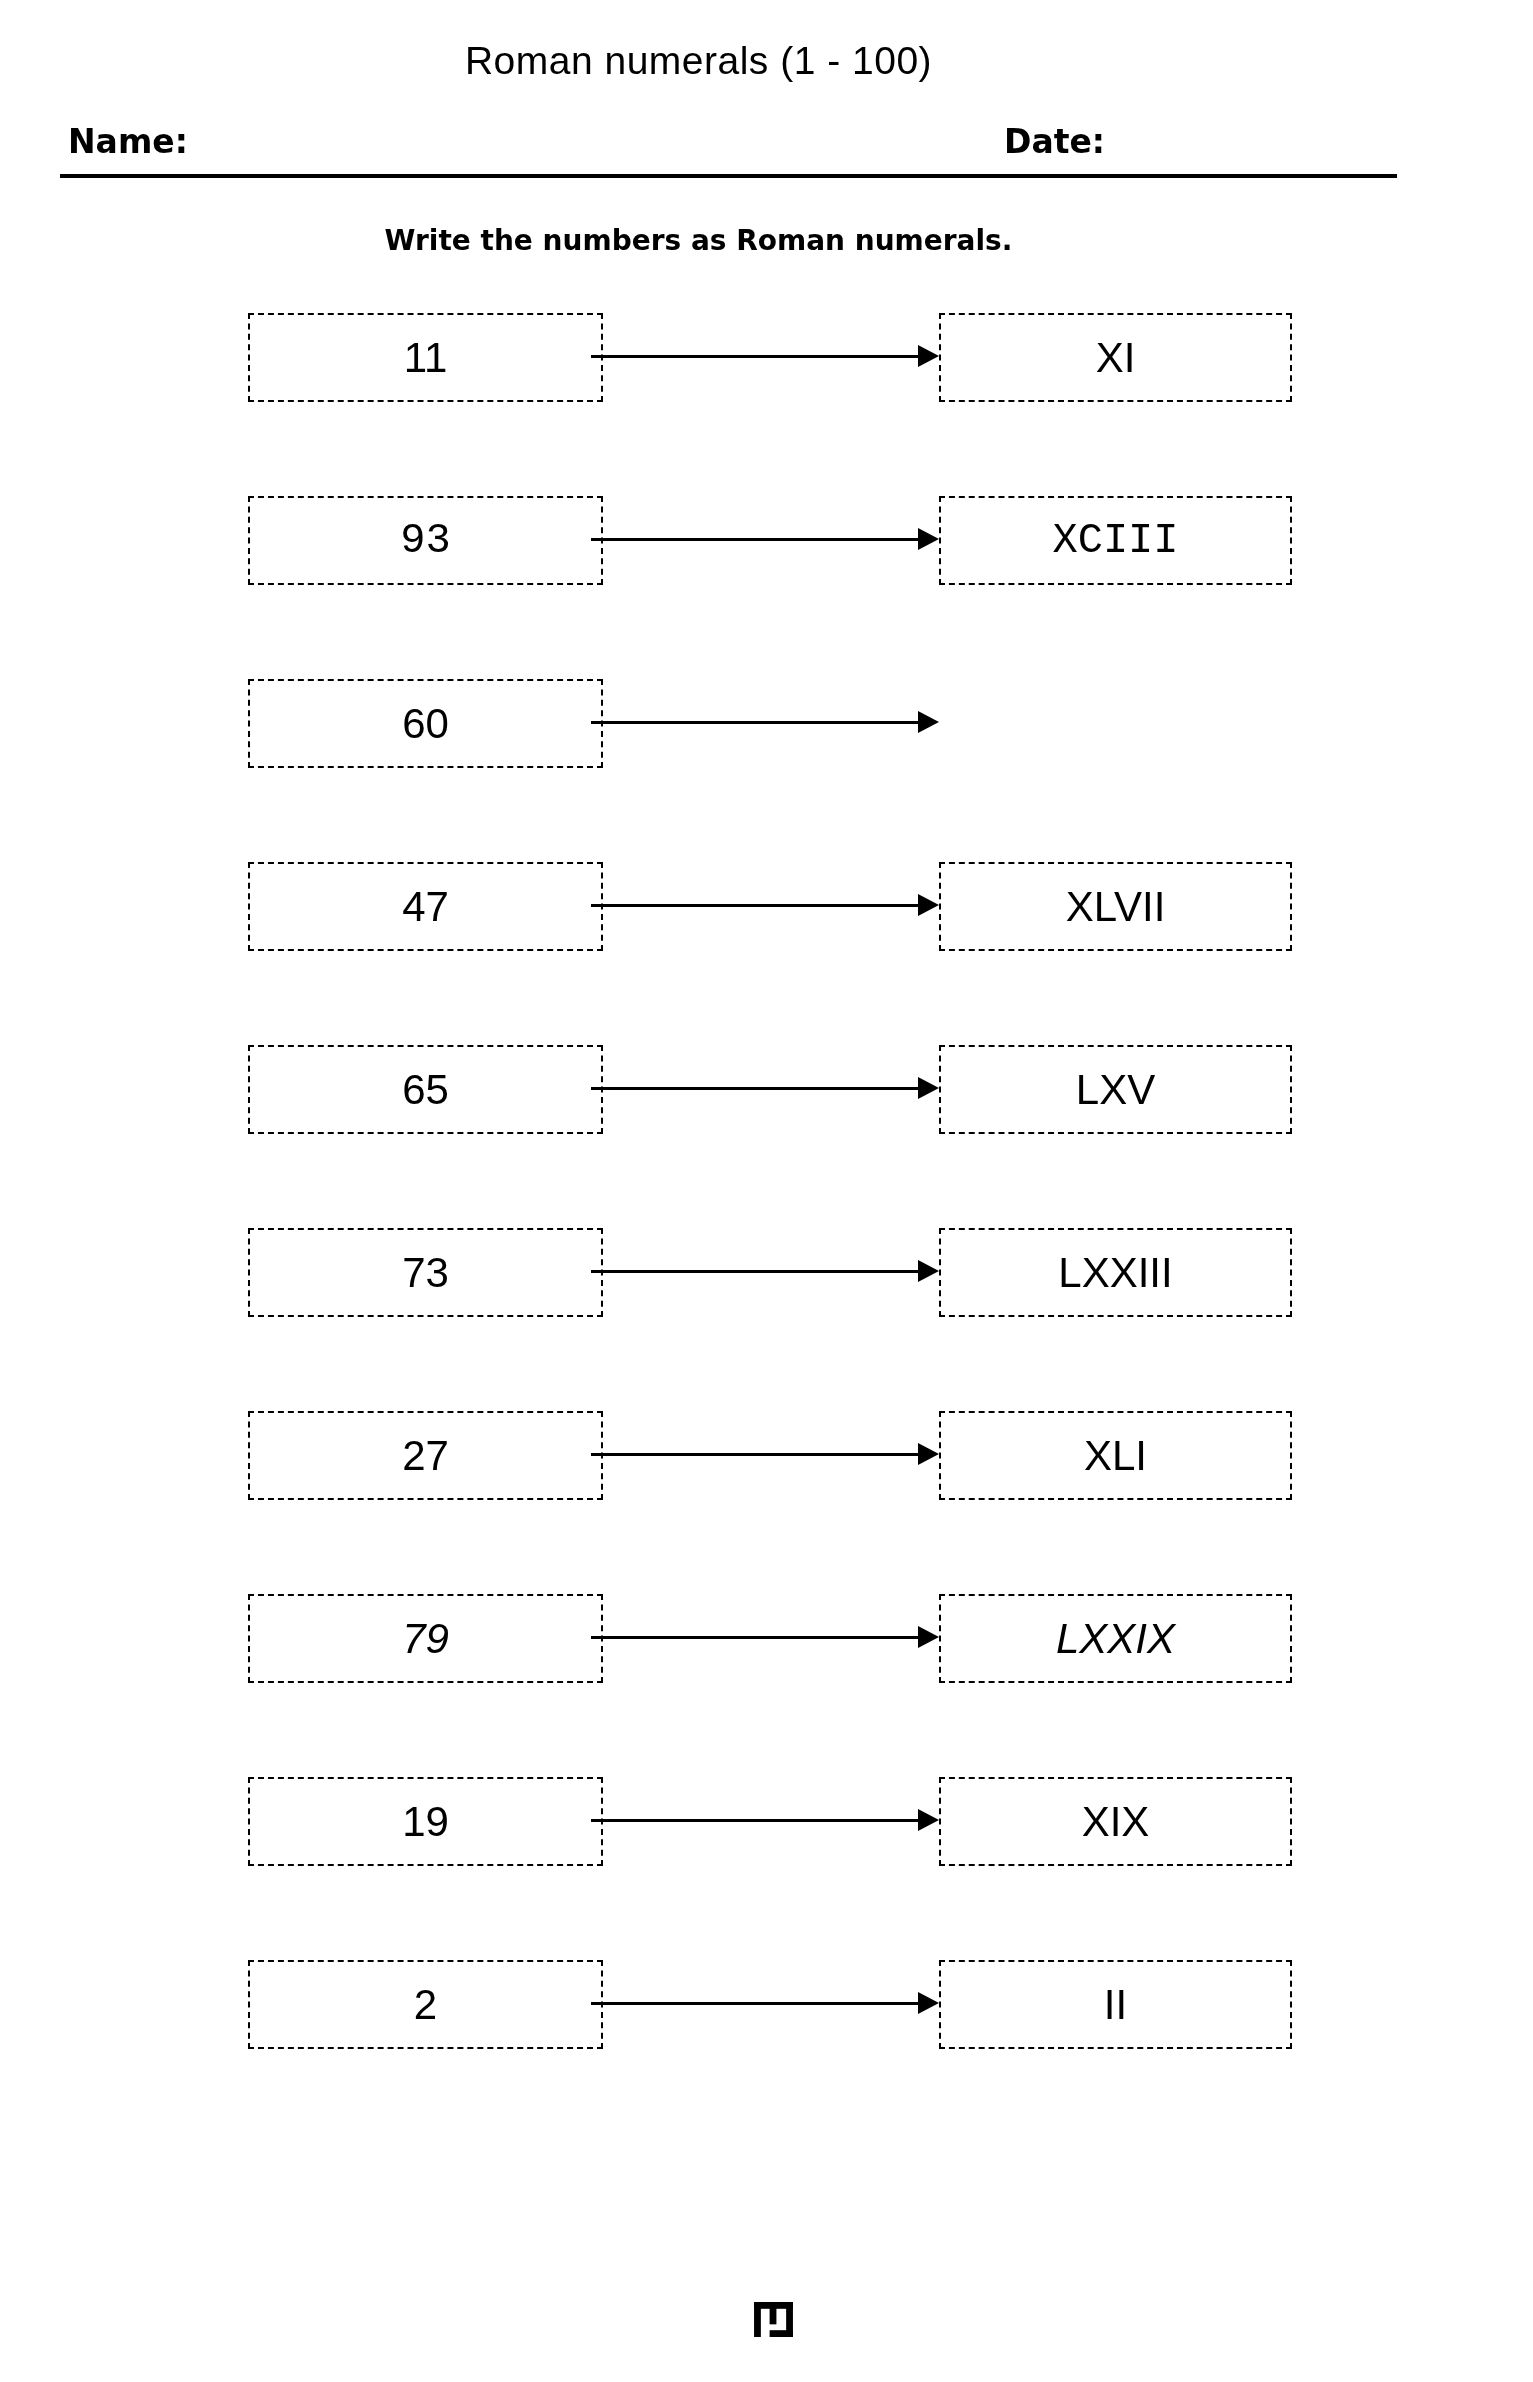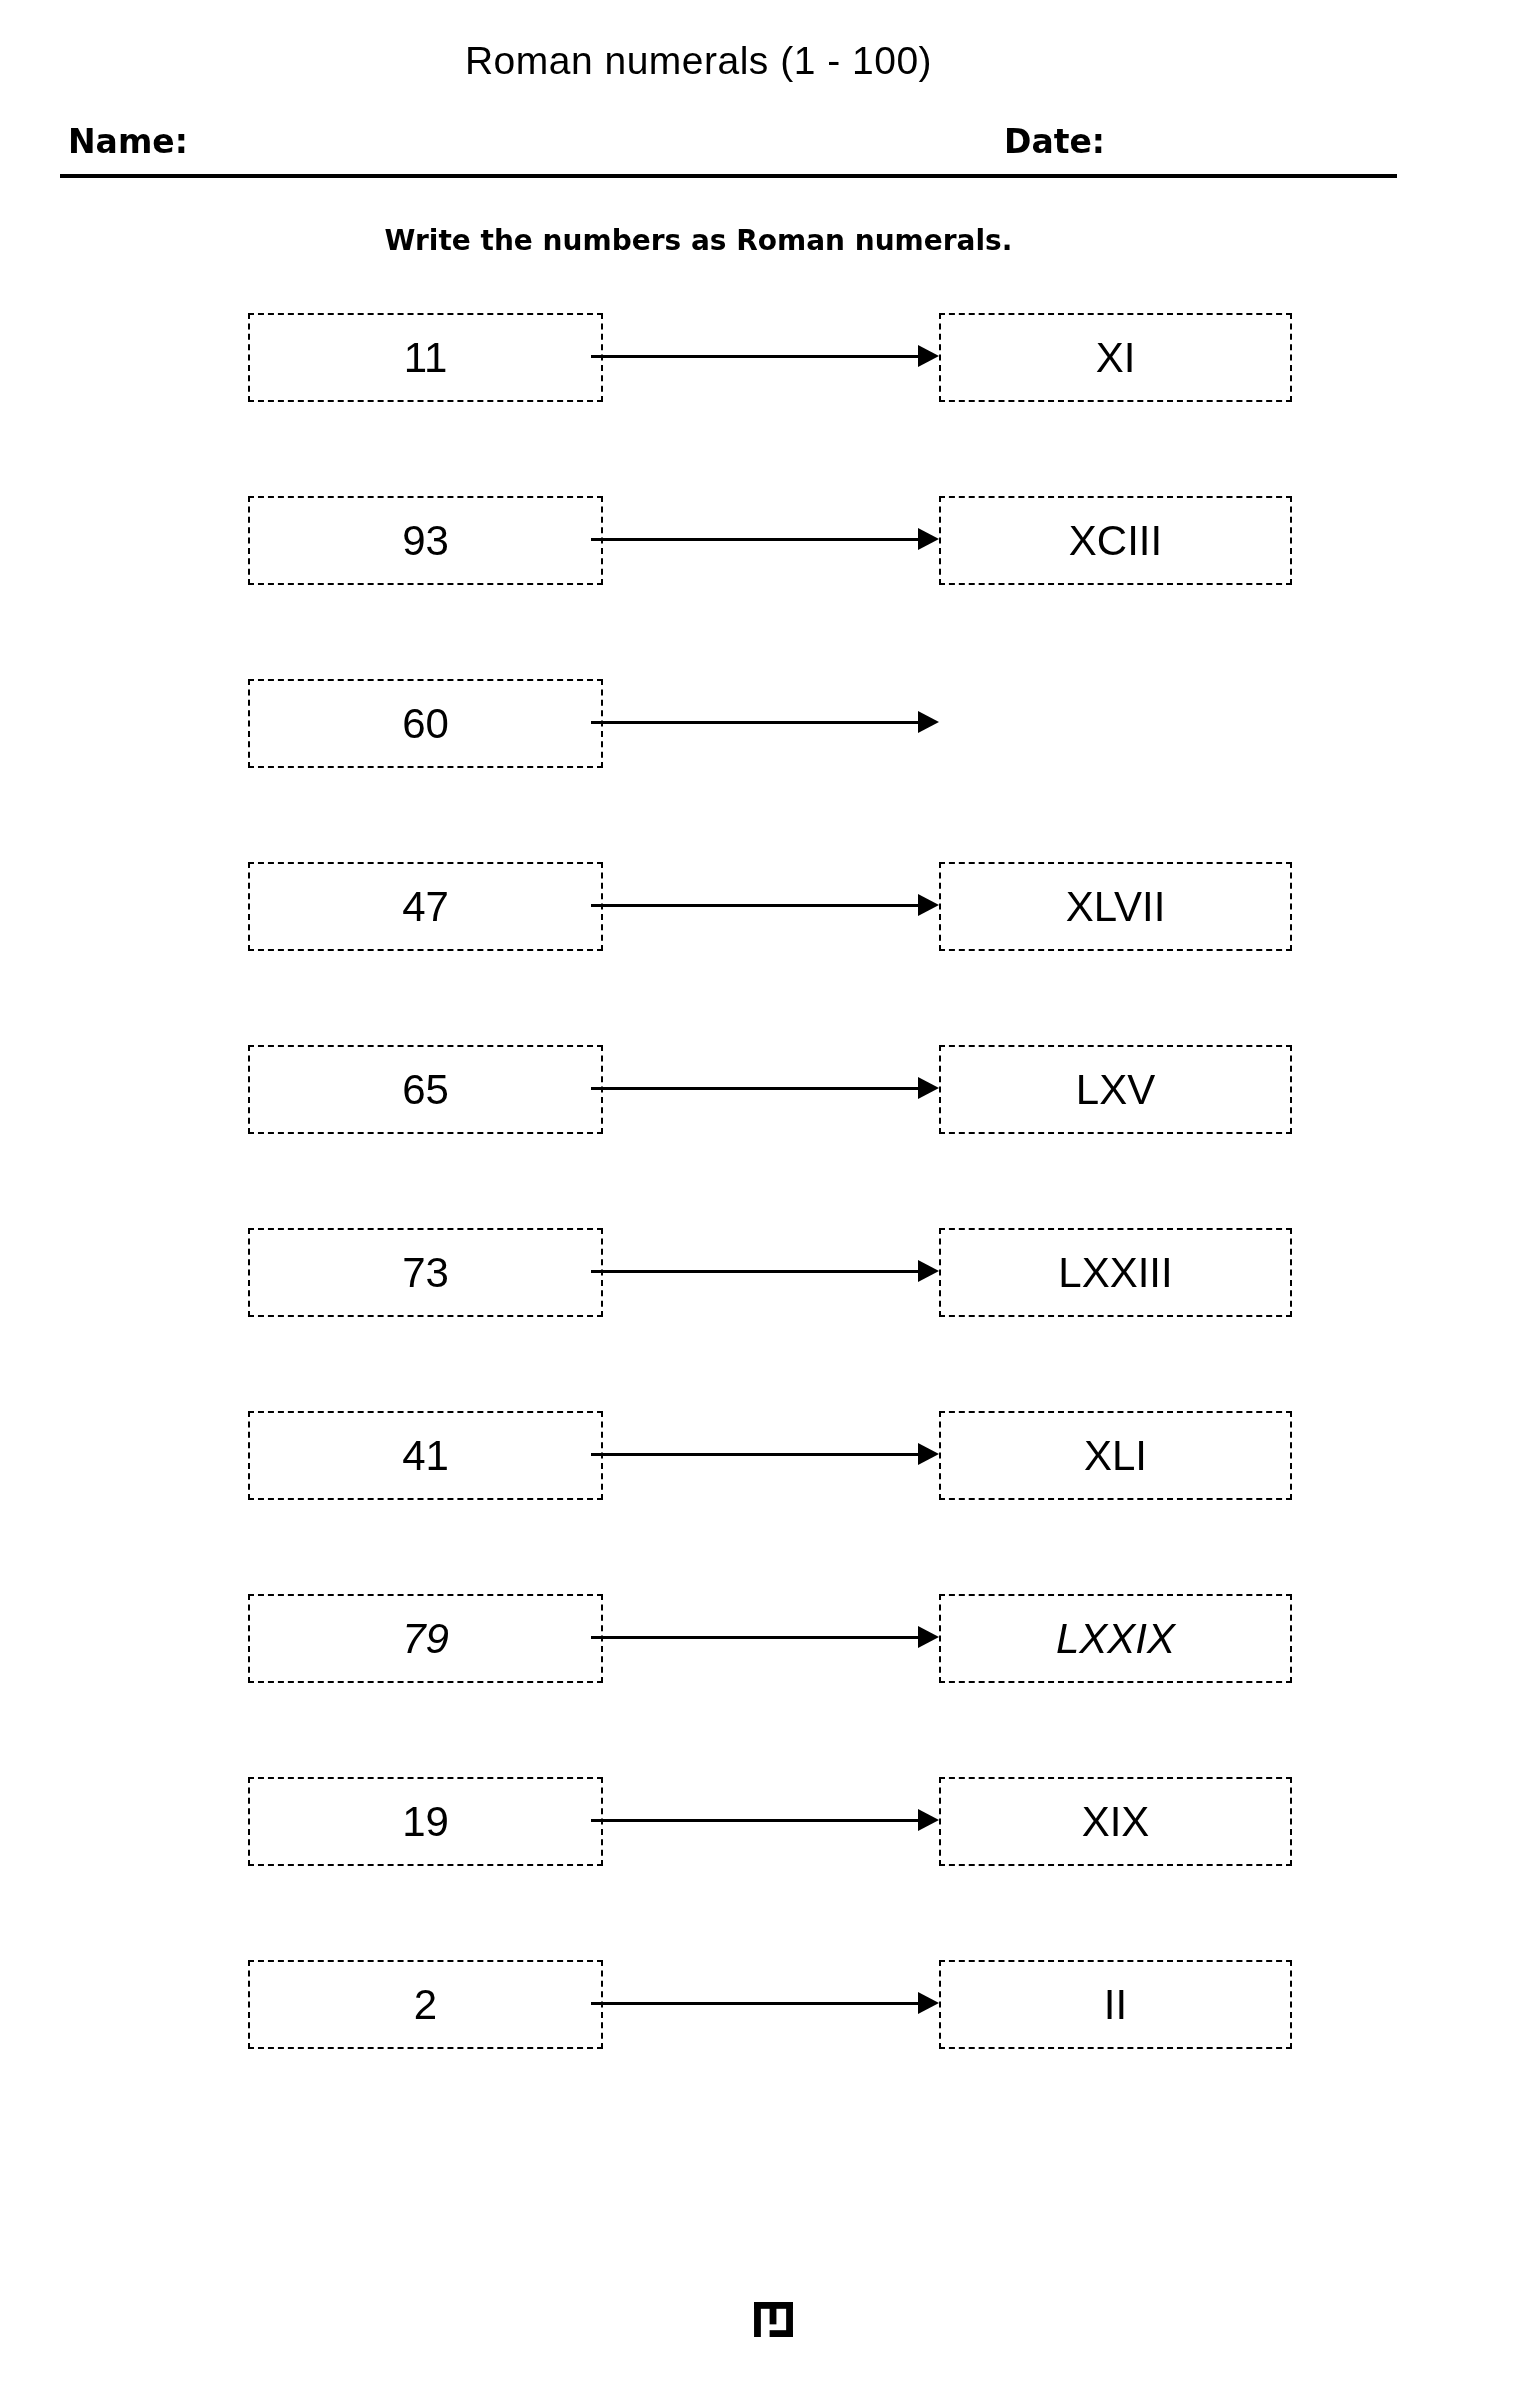"93" div.row { font-family: none -> Liberation Mono, monospace }
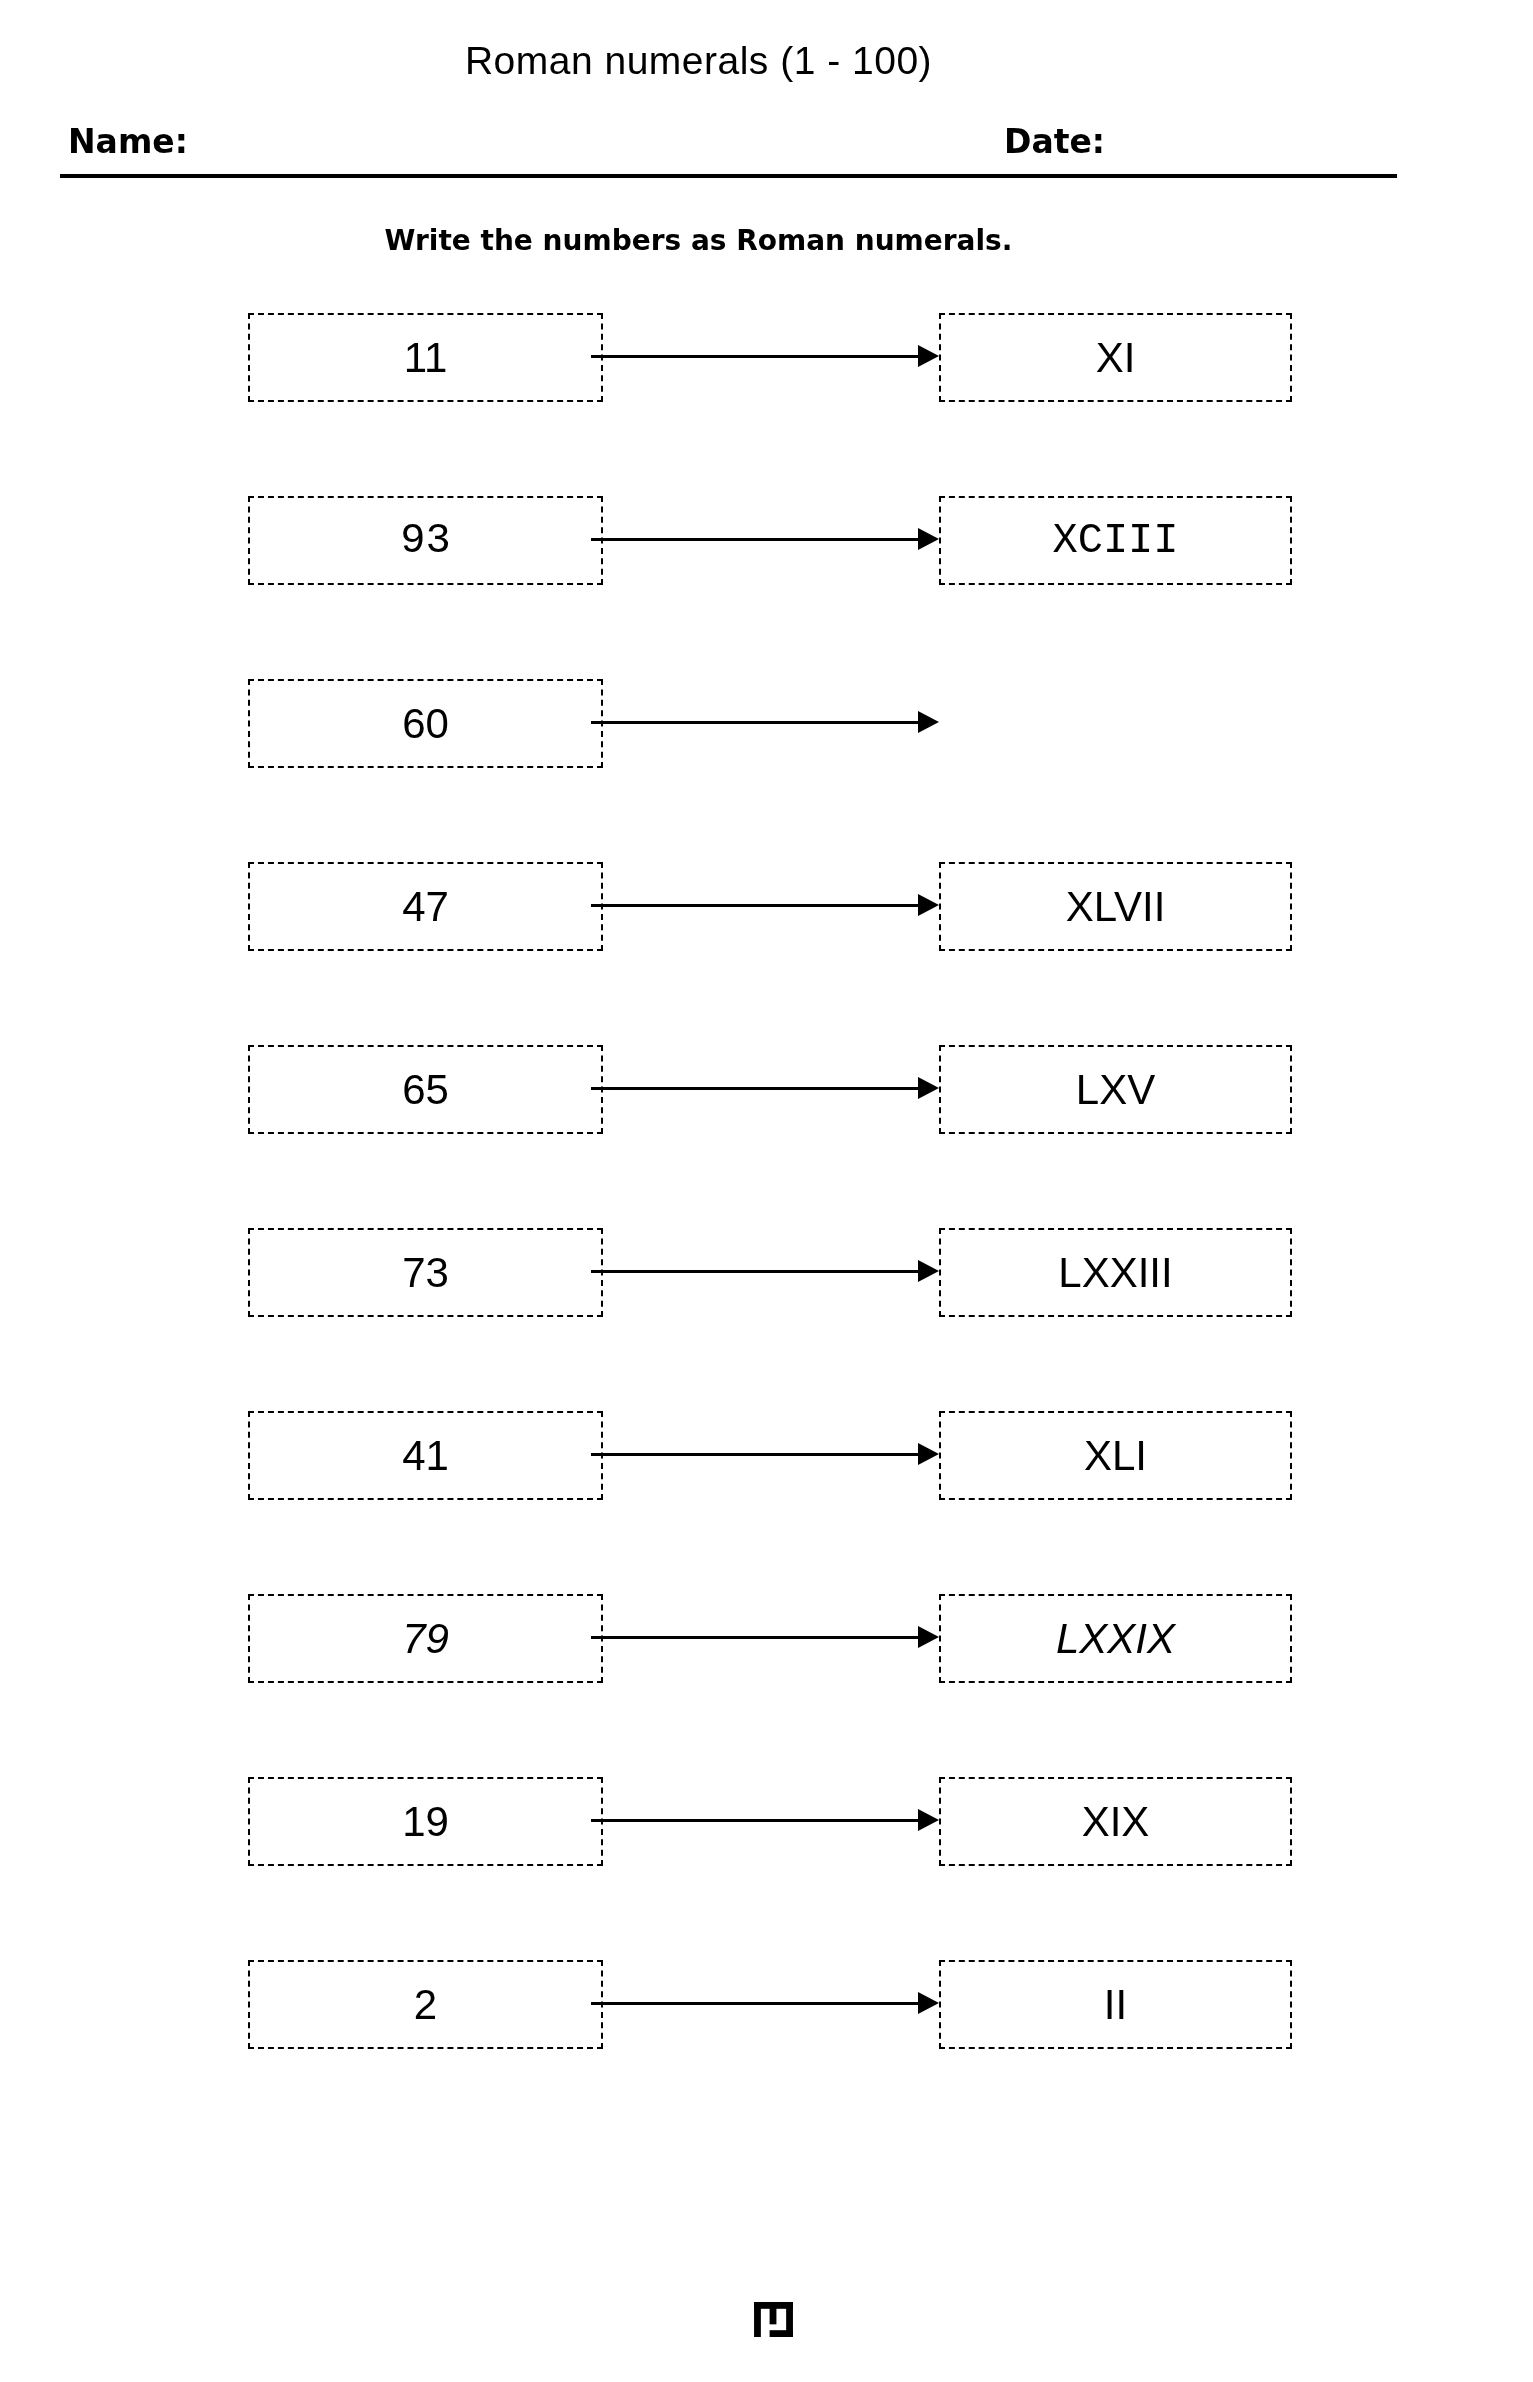"41" span { text: 41 -> 27 }
